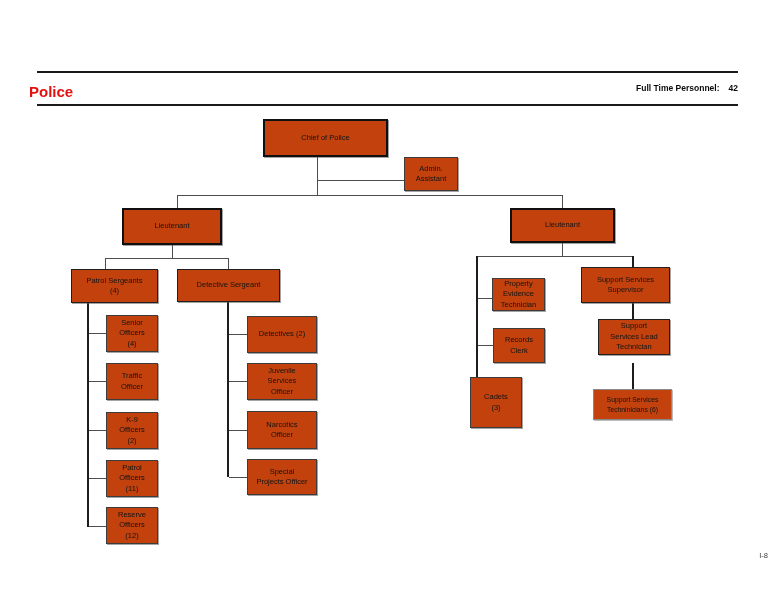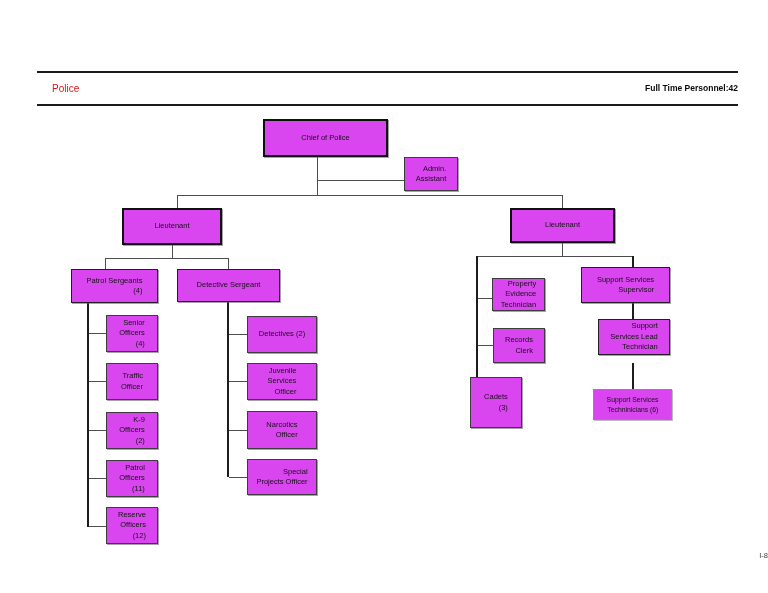"Police" .dept { font-size: 10px -> 15px; font-weight: normal -> bold; left: 52px -> 29px }
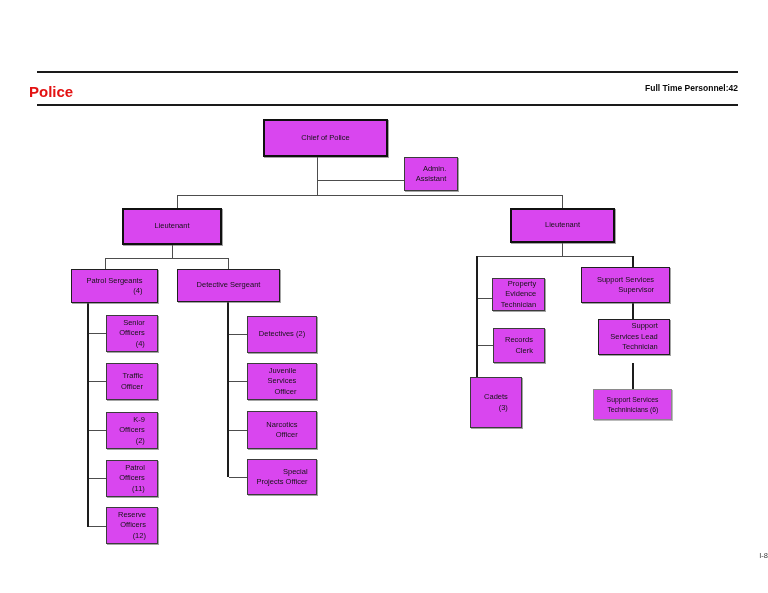"Full Time Personnel:" .personnel { gap: 0 -> 9px }
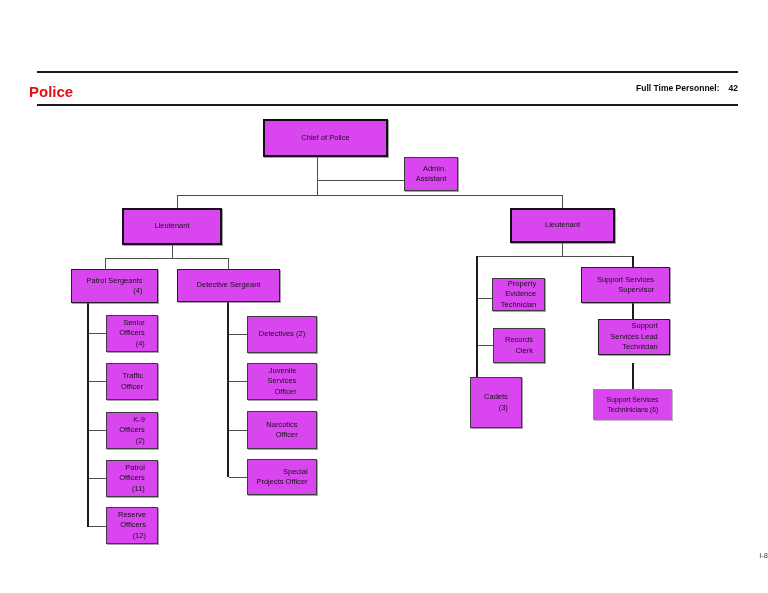"Chief of Police" .node { background: #d946ef -> #c2410c; text-align: right -> center }
